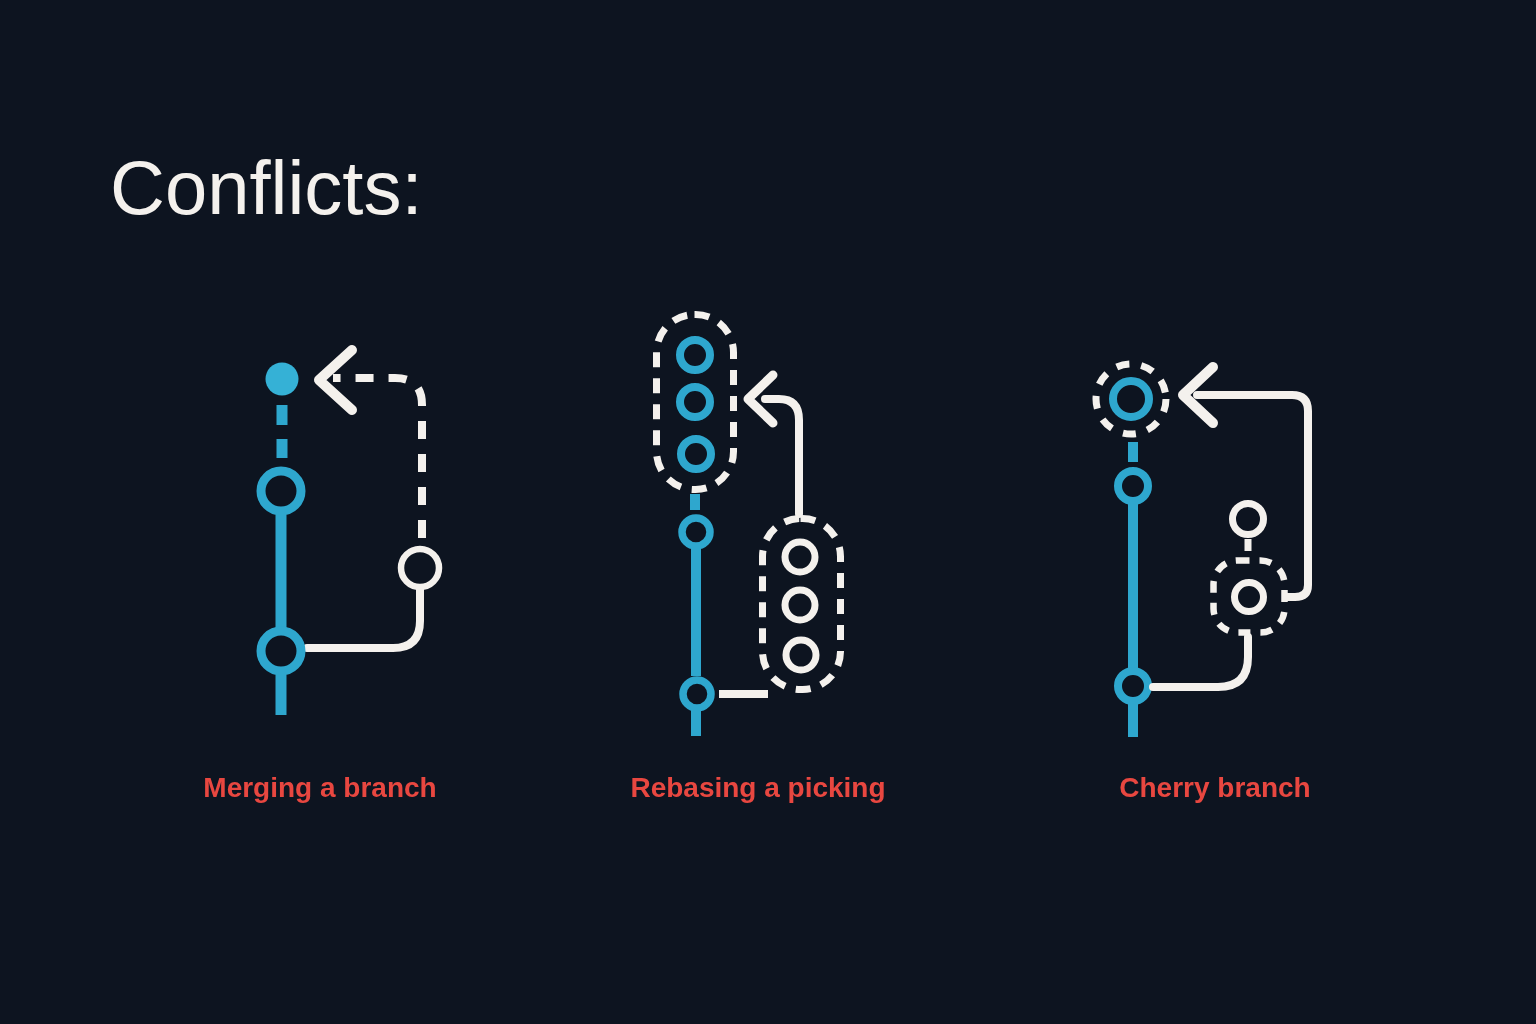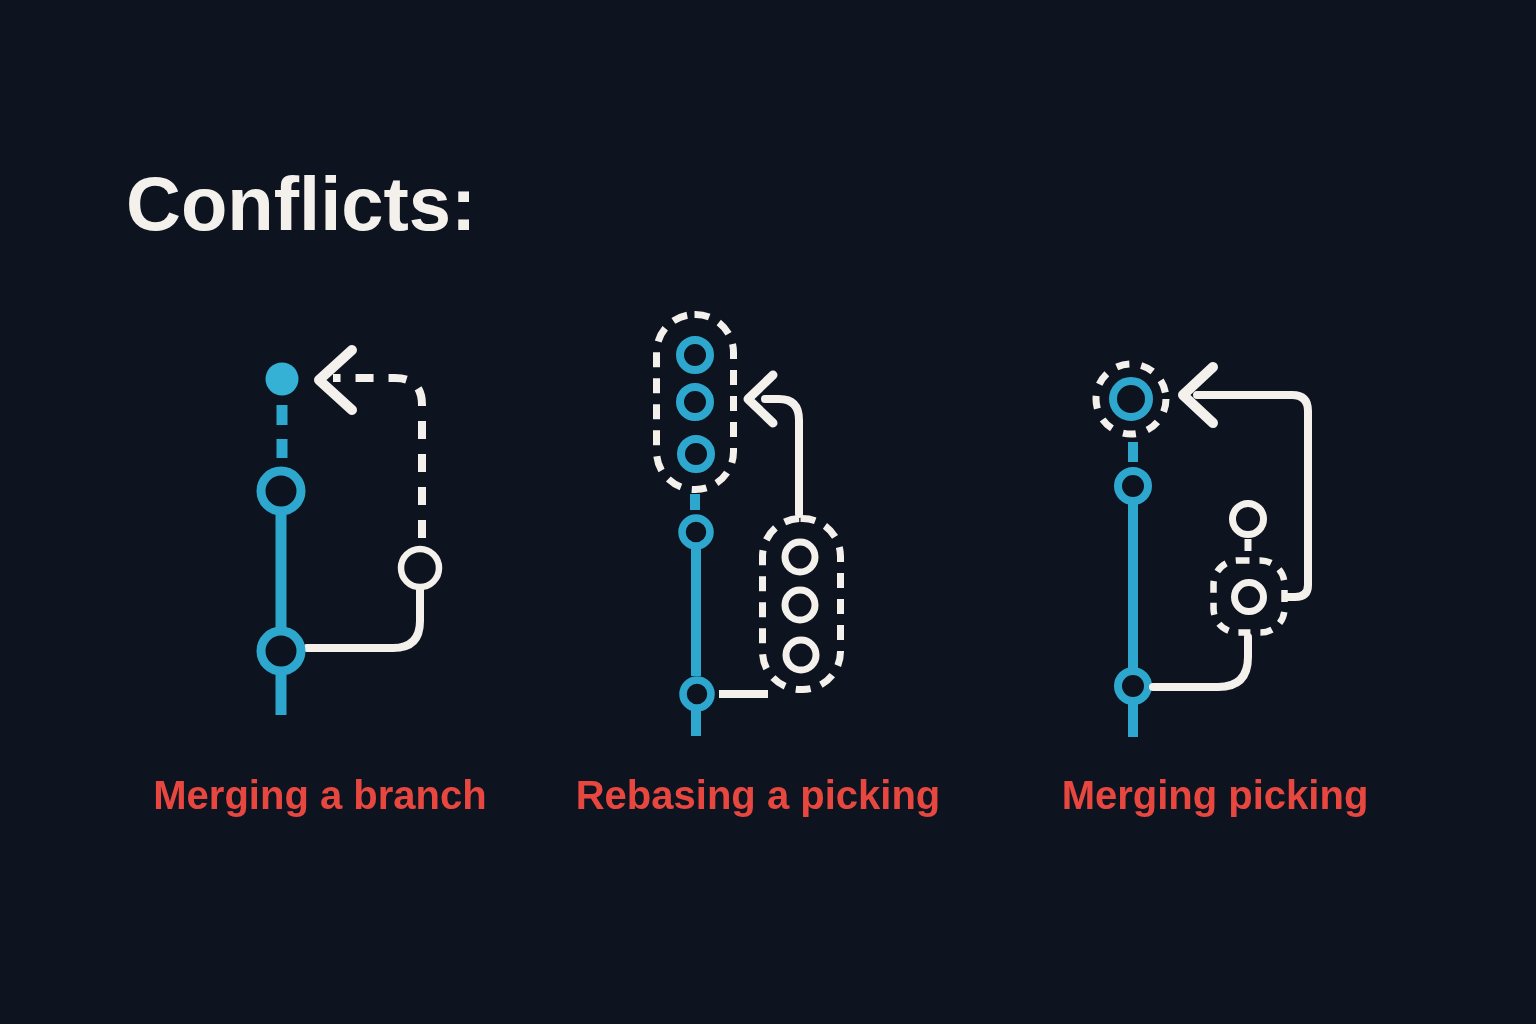"Conflicts:" .title { font-weight: bold -> normal; margin: 16px -> 0 }
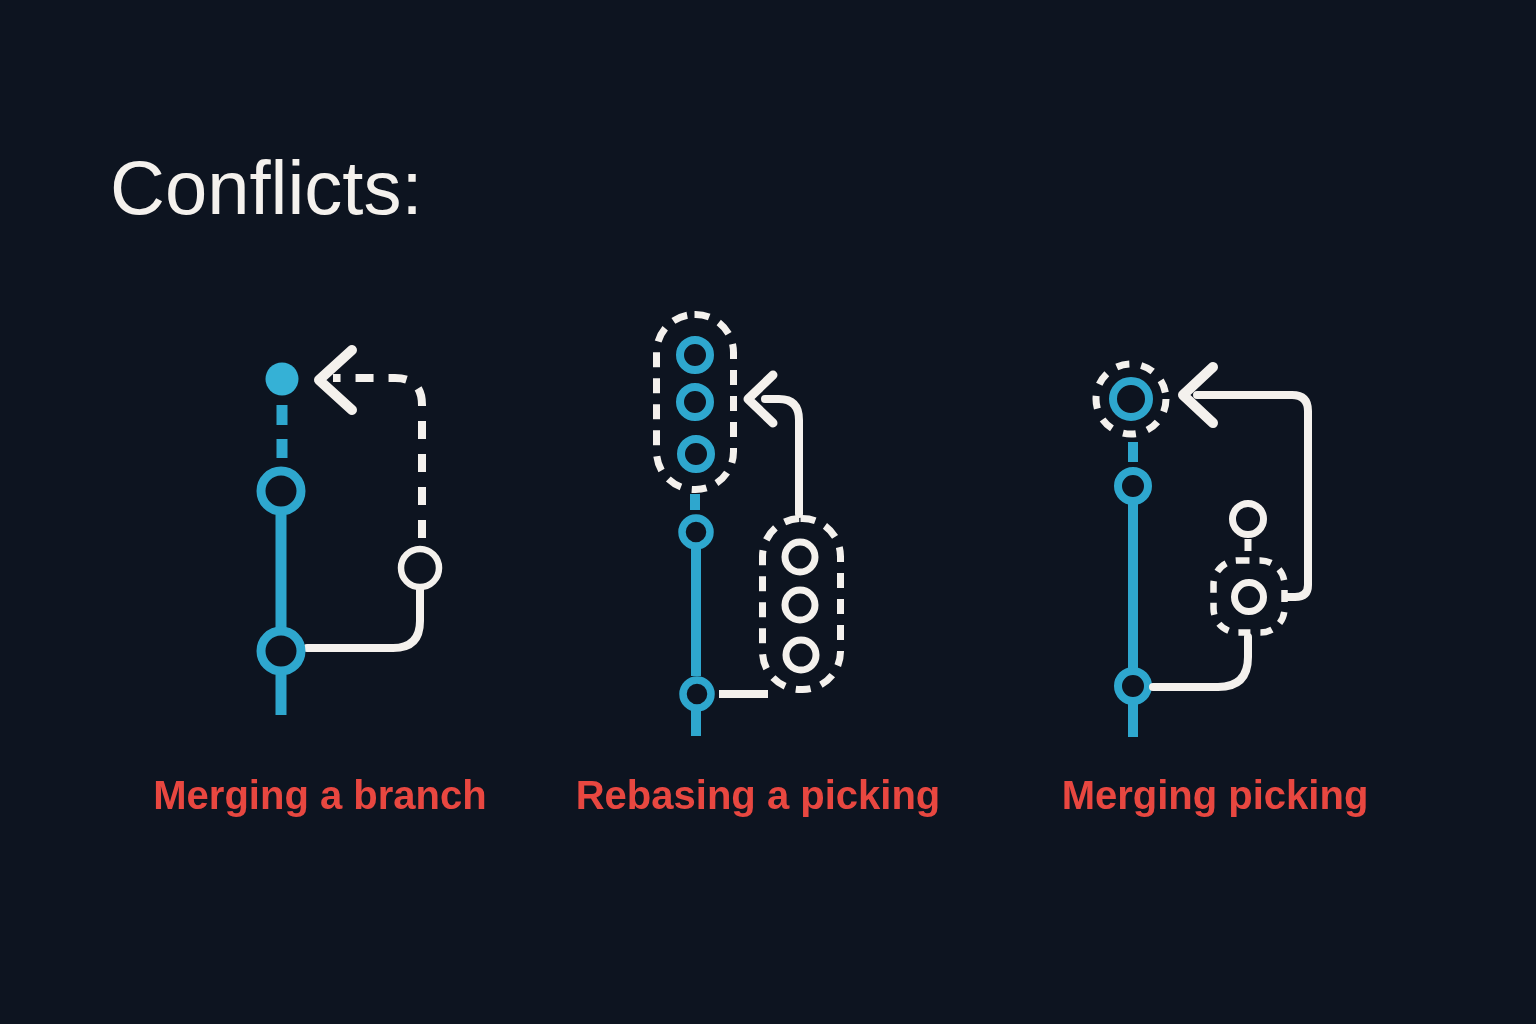"Merging a branch" .panel-label { font-size: 40px -> 28px }
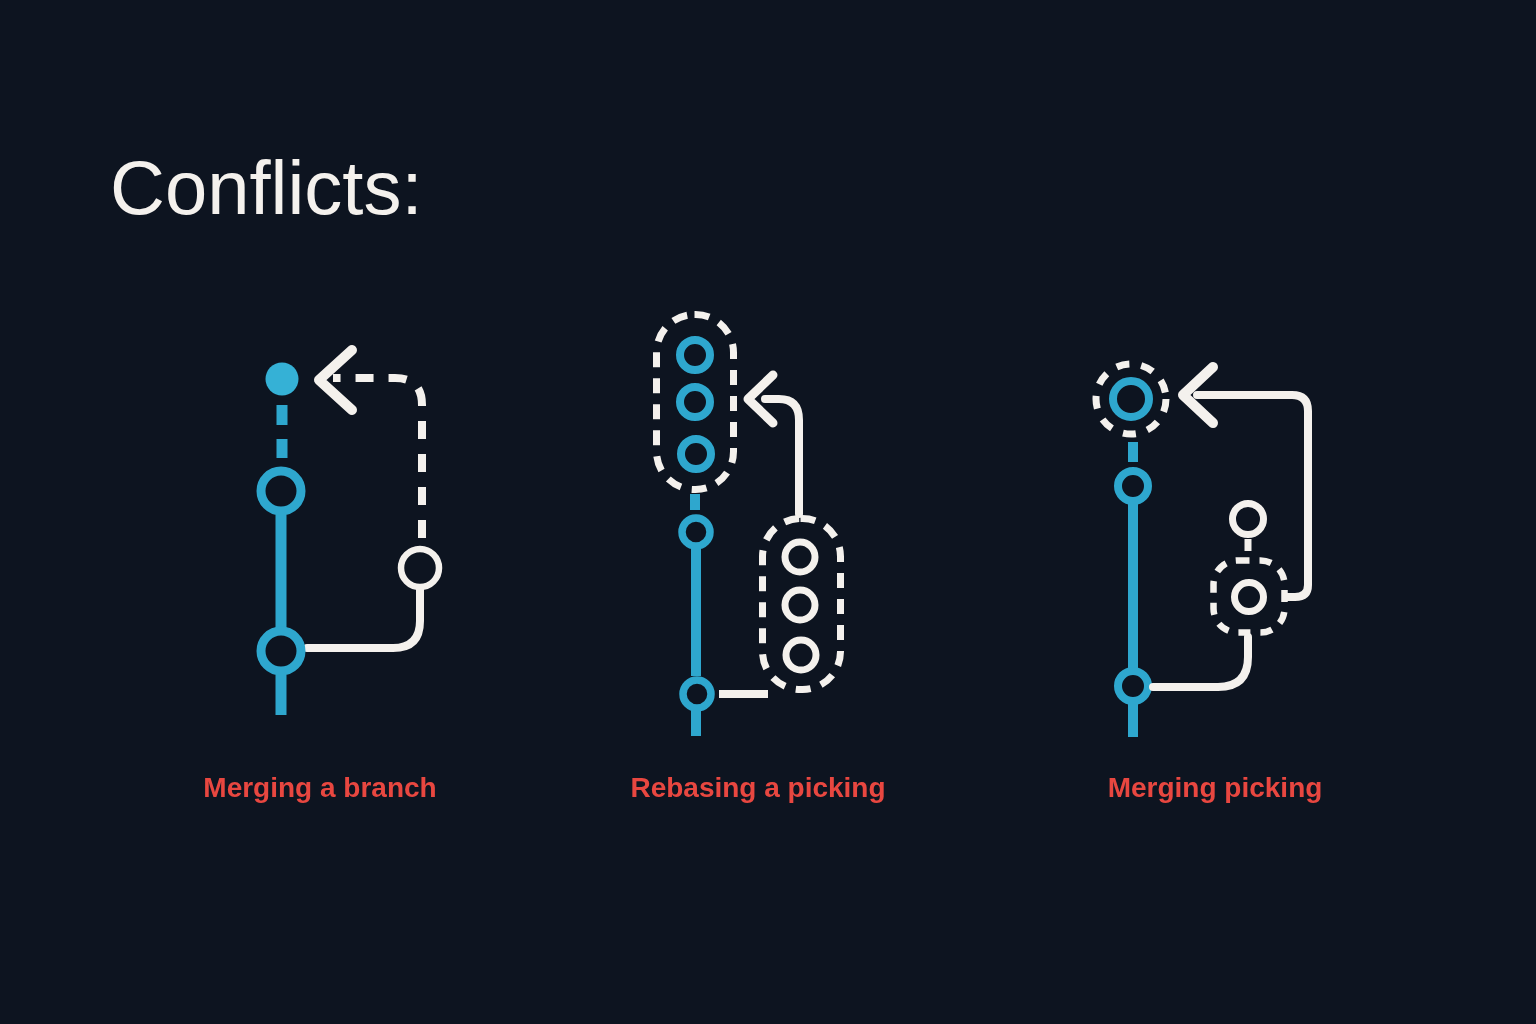"Merging picking" div.panel-label { text: Merging picking -> Cherry branch }
